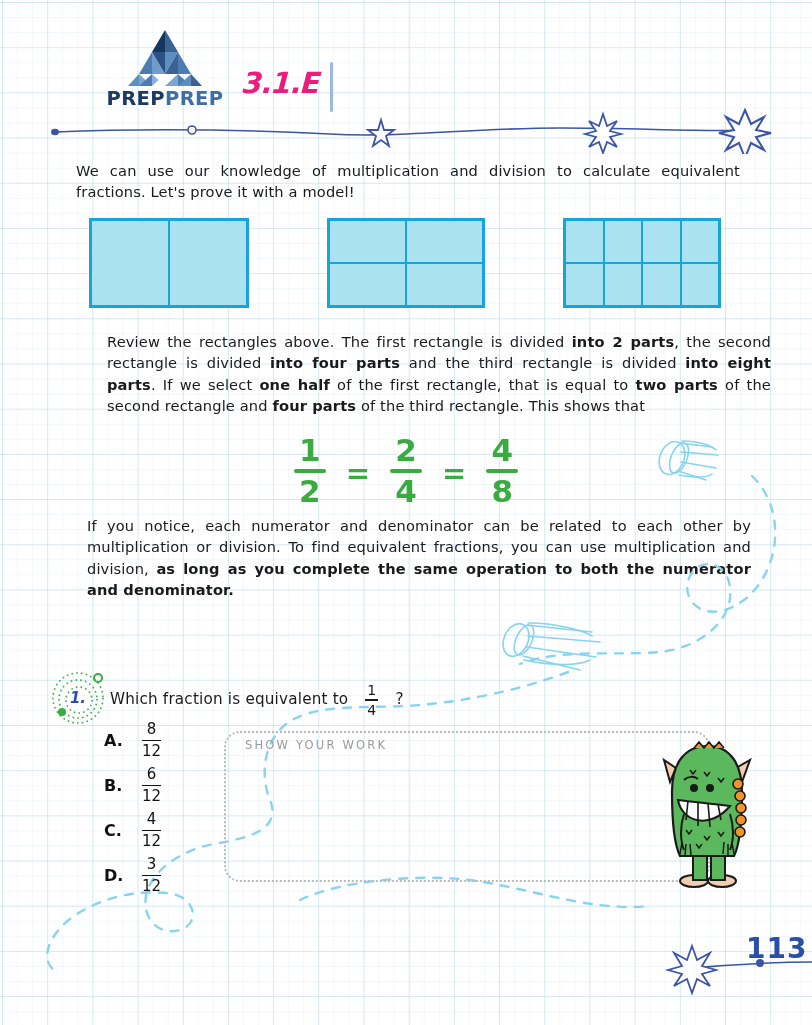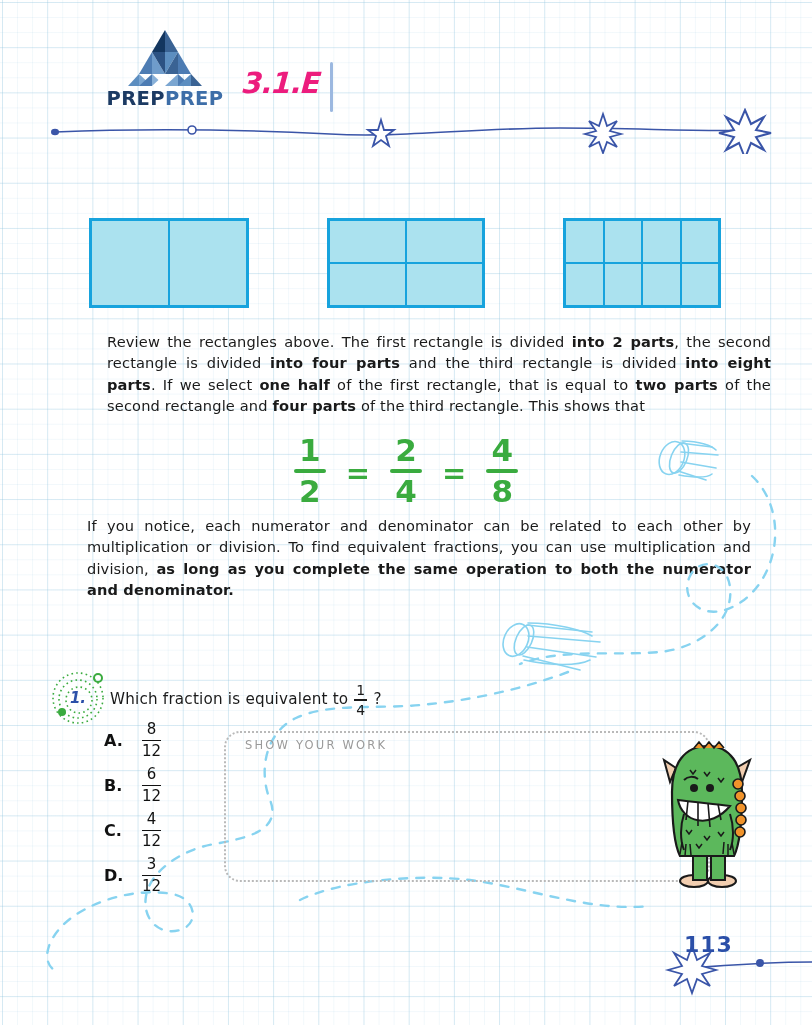"We can use our knowledge" div.para { html: none -> <div>We can use our knowledge of multiplication and division to calculate equivalent fractions. Let's prove it with a model!</div> }
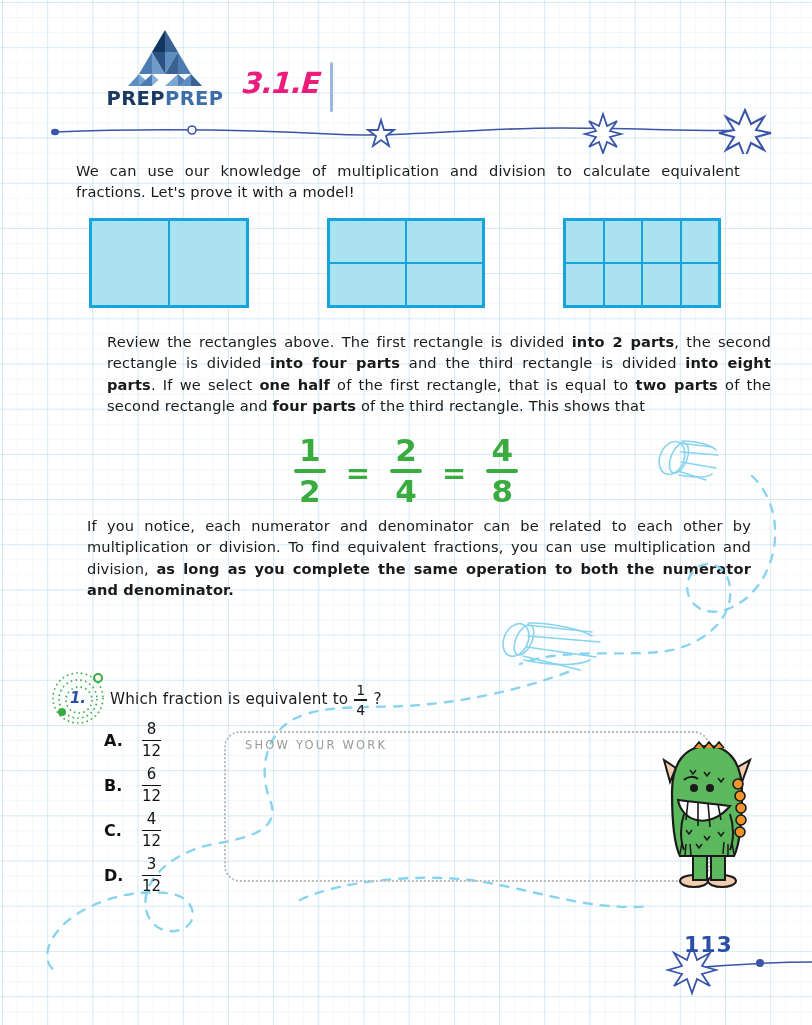"Which fraction is equivalent to" .q-text { gap: 6px -> 17px }
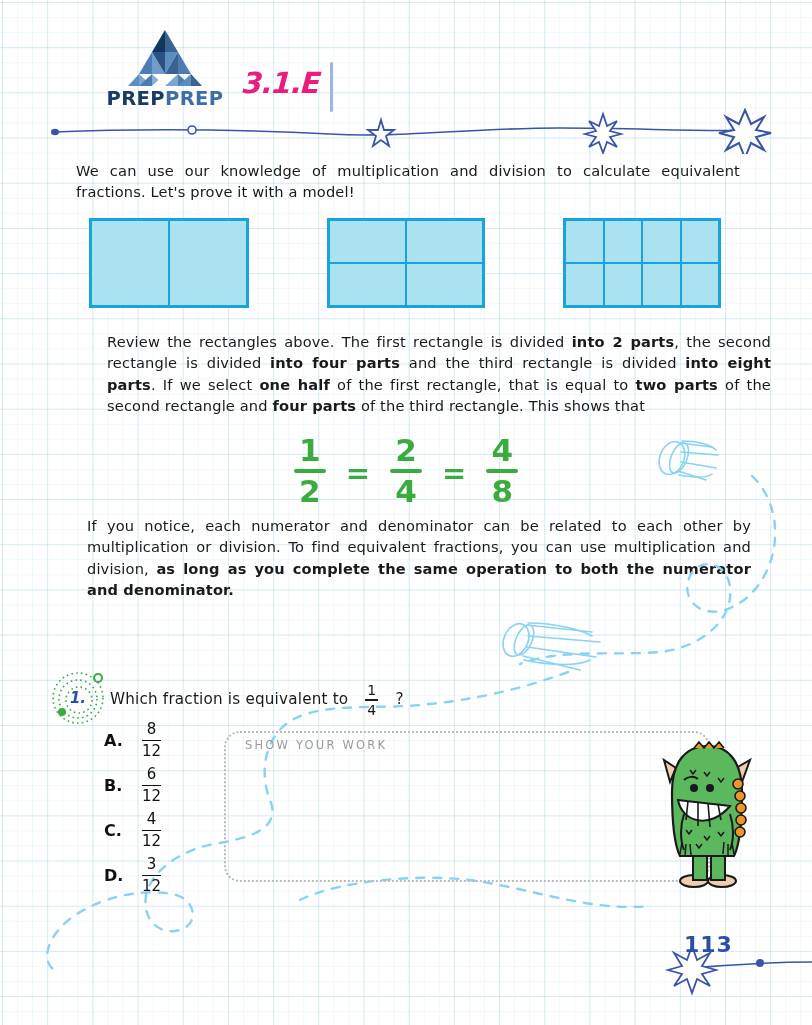"113" .page-num { font-size: 22px -> 28px; left: 684px -> 746px }
